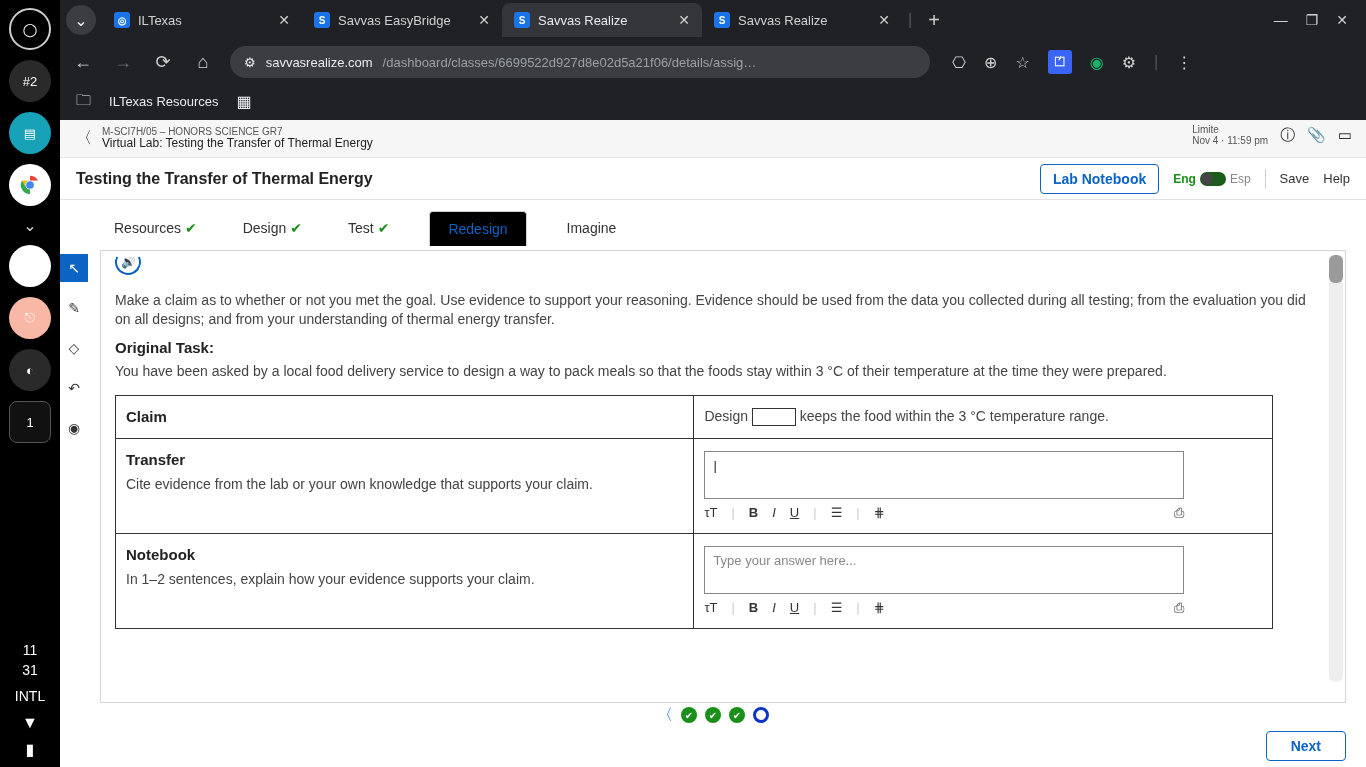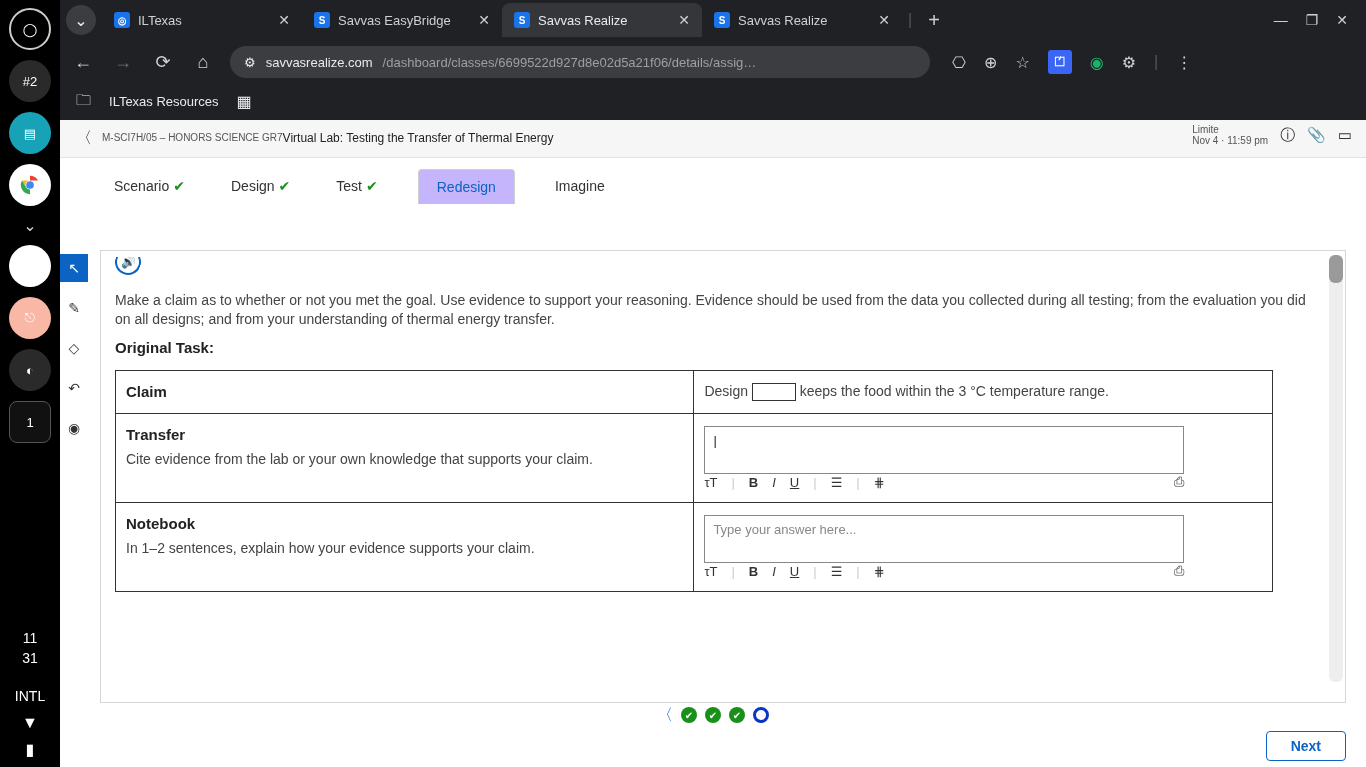"M-SCI7H/05 – HONORS SCIENCE GR7" .crumb .col { flex-direction: row -> column }
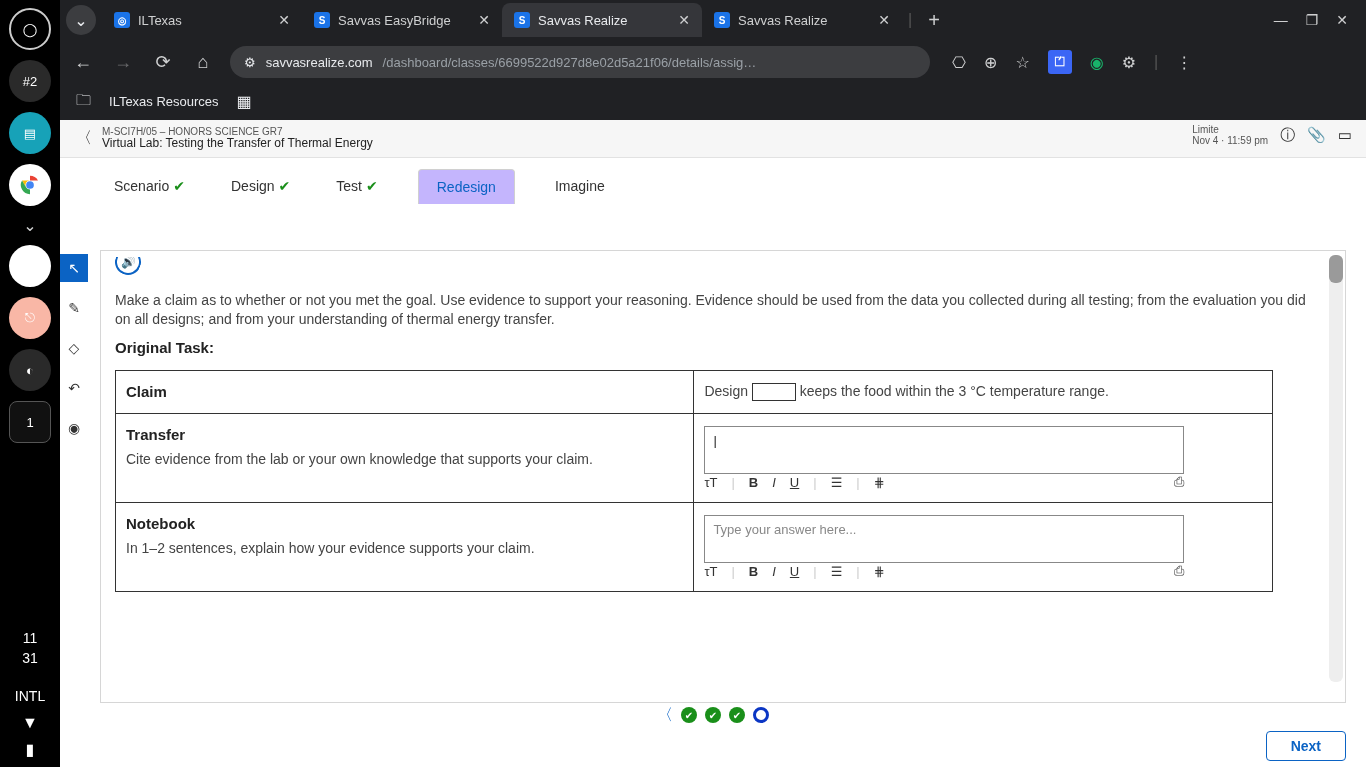"Testing the Transfer of Thermal" div.titlebar { html: none -> <div> <h1>Testing the Transfer of Thermal Energy</h1> <div> <button>Lab Notebook</button> <div> <span>Eng</span> <span></span> <span>Esp</span> </div> <span></span> <span>Save</span> <span>Help</span> </div> </div> }
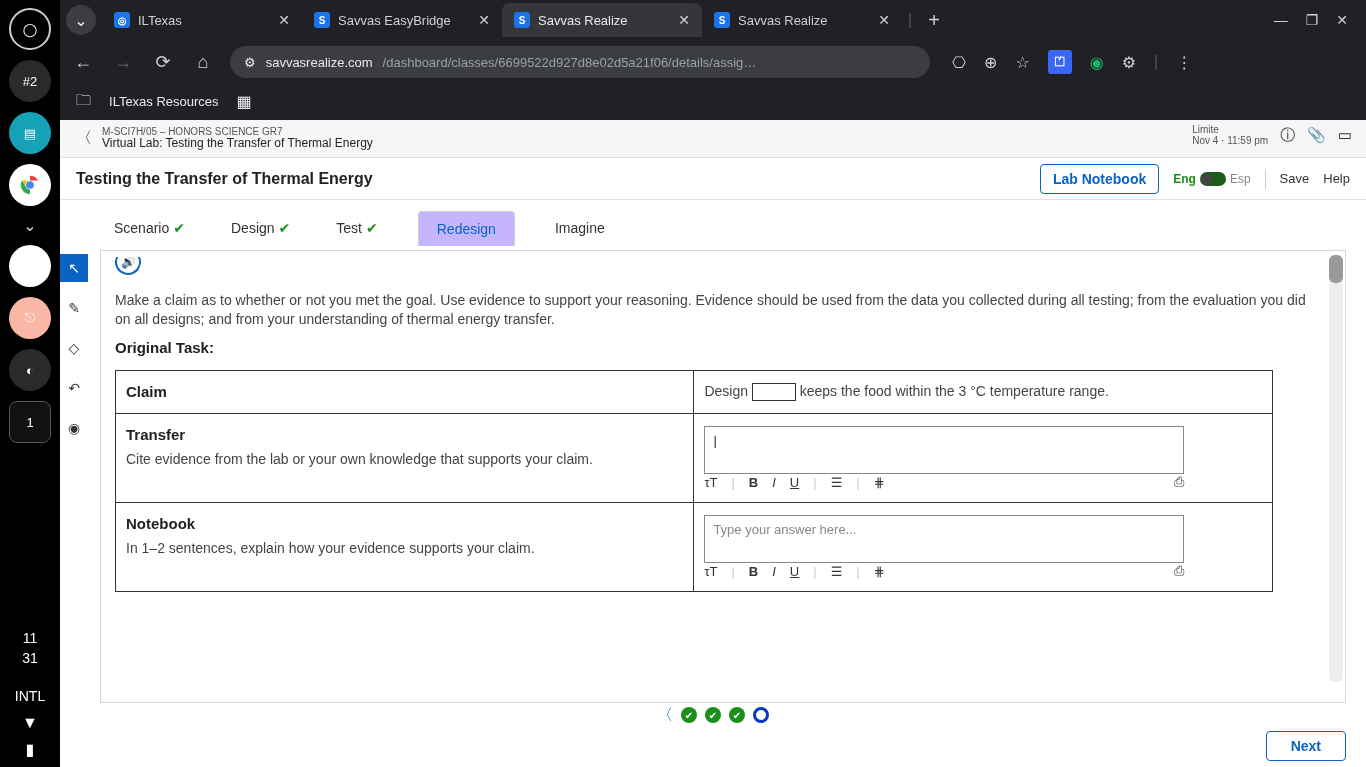"Scenario" span { text: Scenario -> Resources }
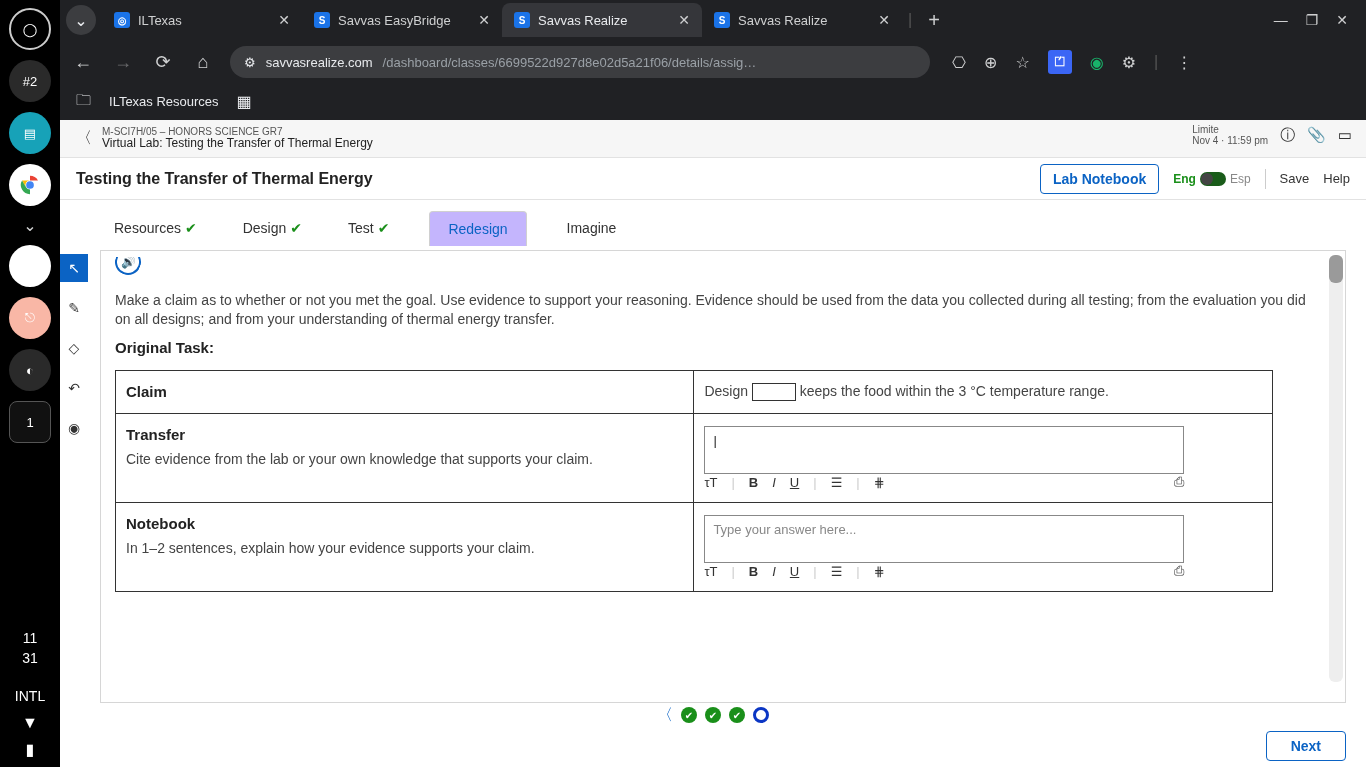"Redesign" .ptab.active { background: #c4b5fd -> #000000 }
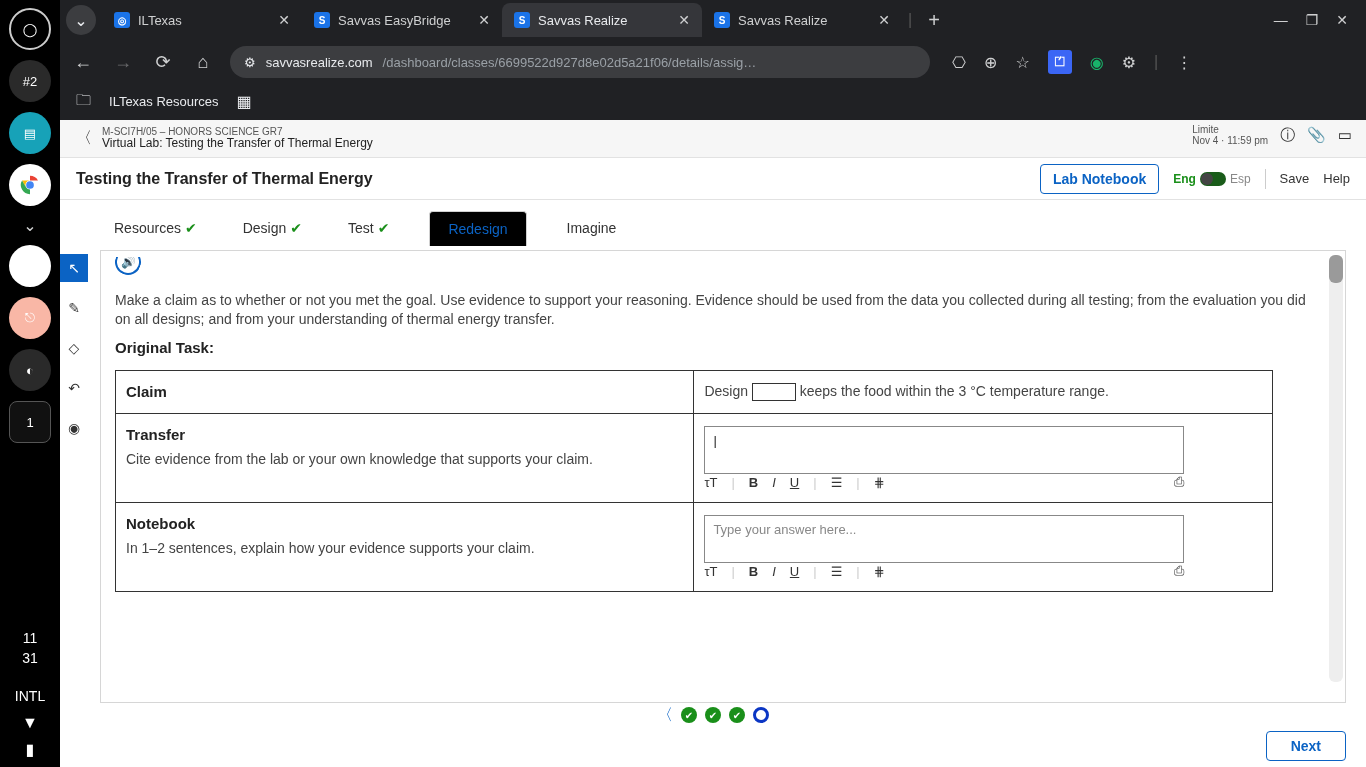"You have been asked by" p { html: none -> <p>You have been asked by a local food delivery service to design a way to pack meals so that the foods stay within 3 °C of their temperature at the time they were prepared.</p> }
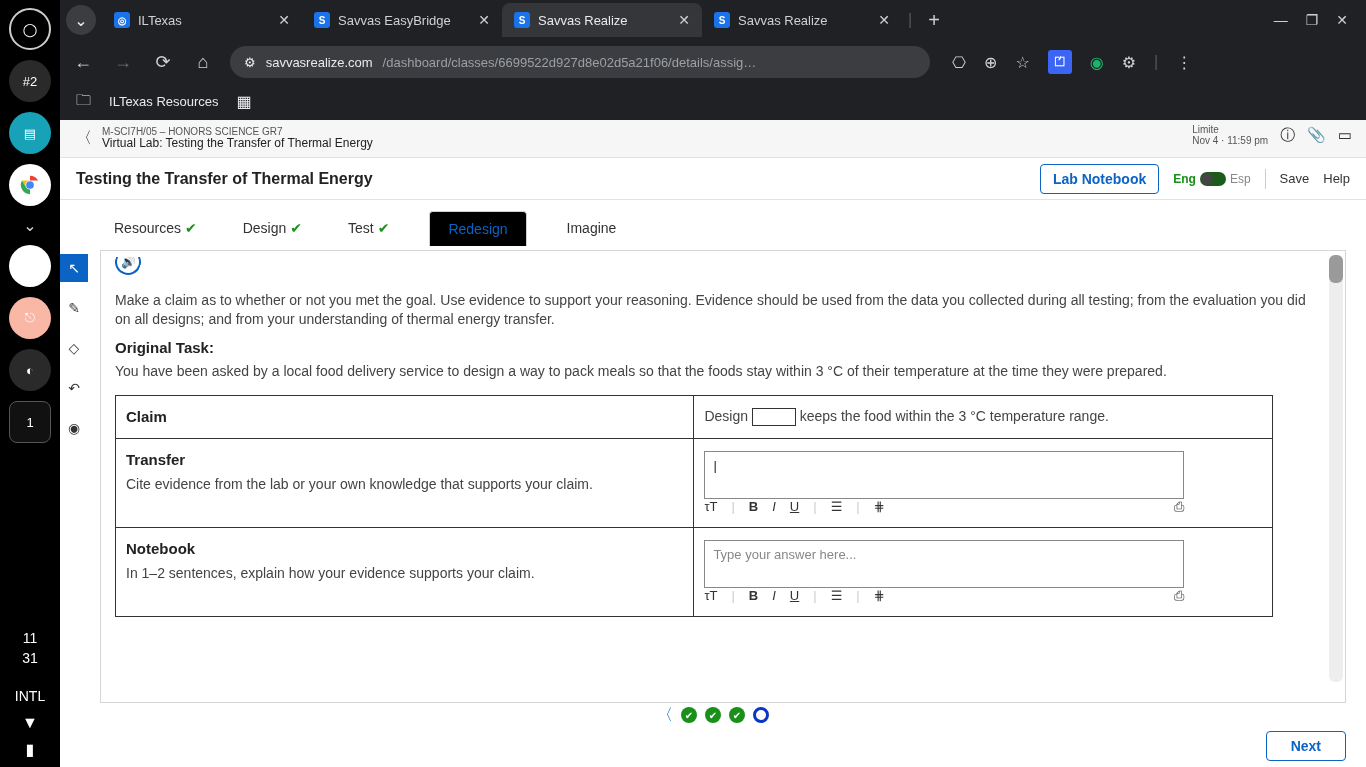"τT" .rtebar { margin-top: none -> 6px }
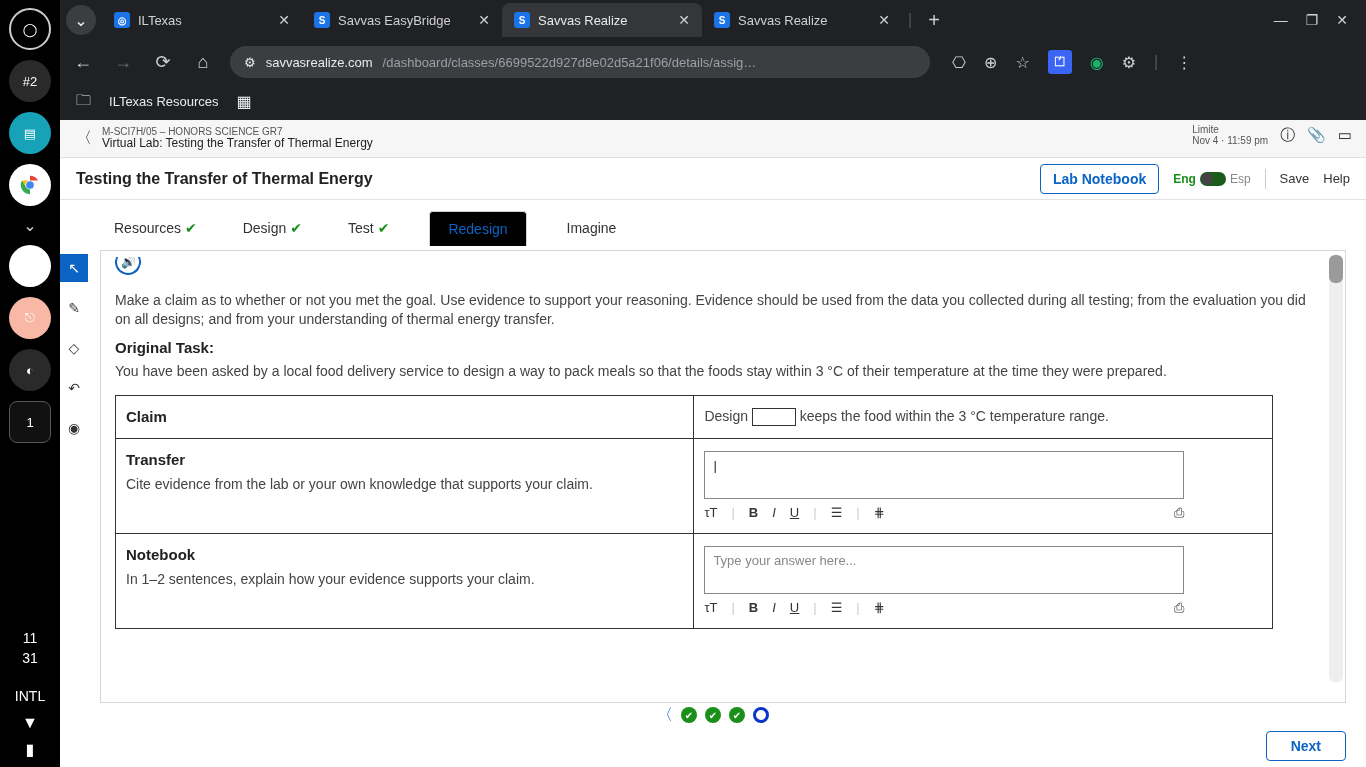"INTL" div.os-txt { margin-top: 18px -> 6px }
